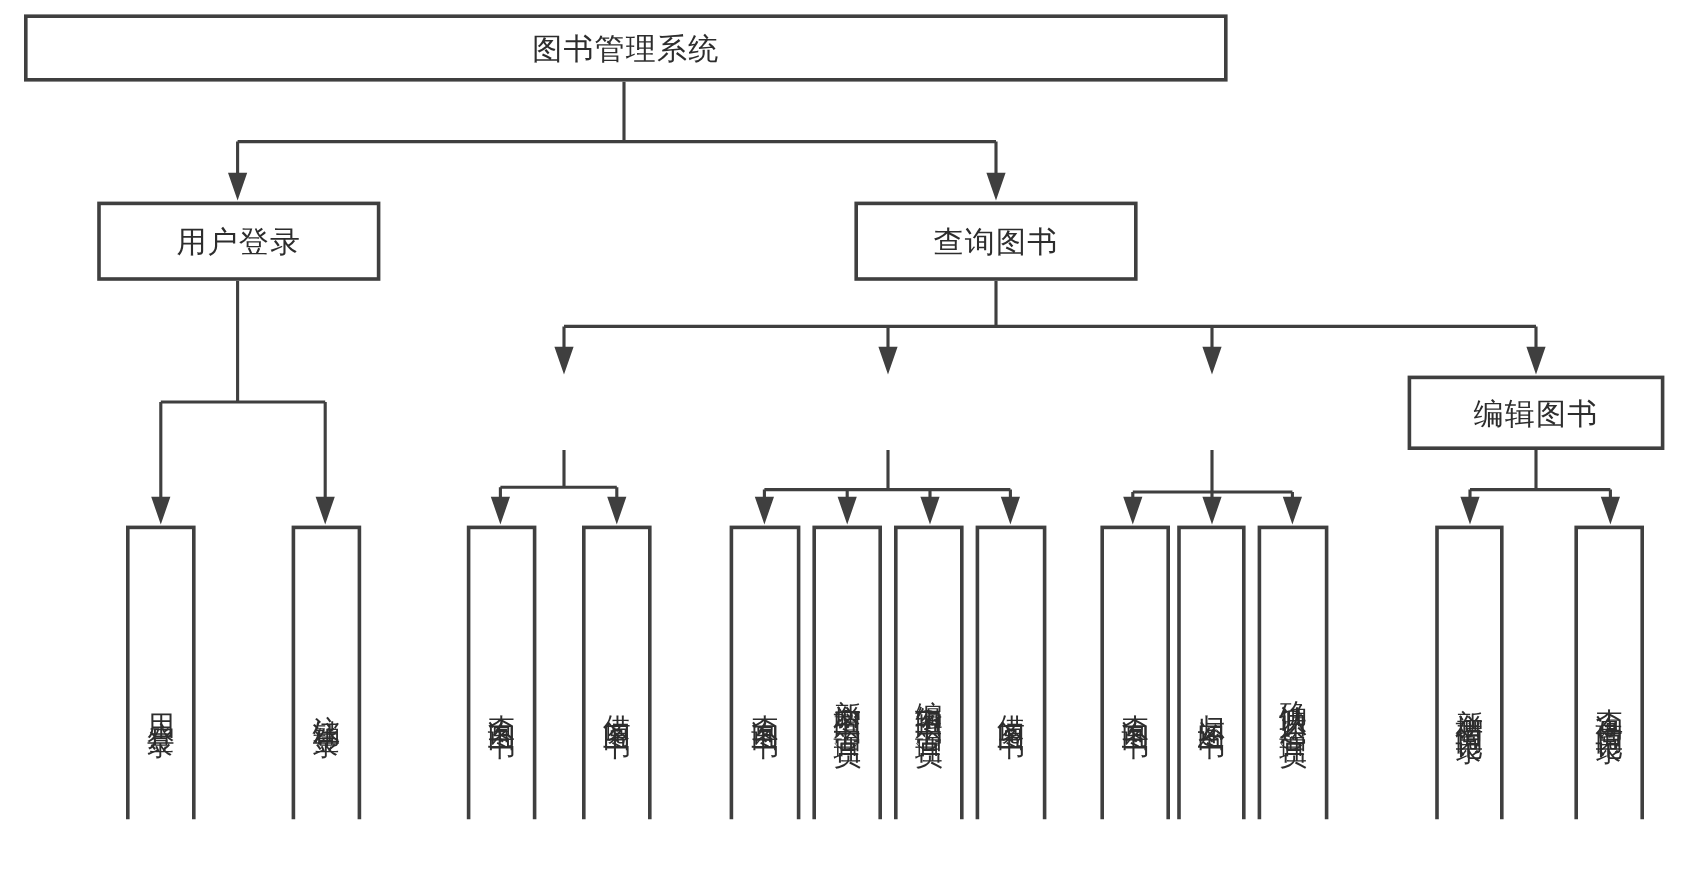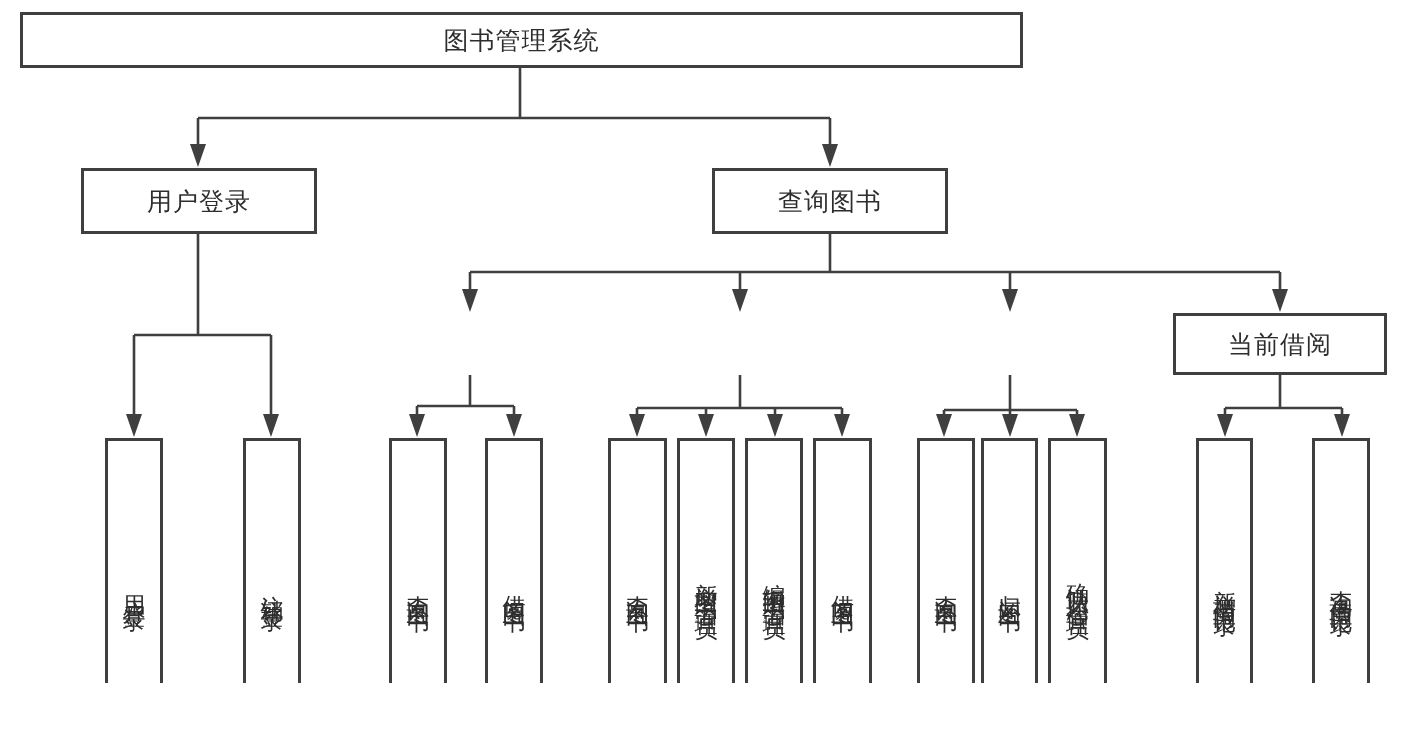"当前借阅" div.node { text: 当前借阅 -> 编辑图书 }
